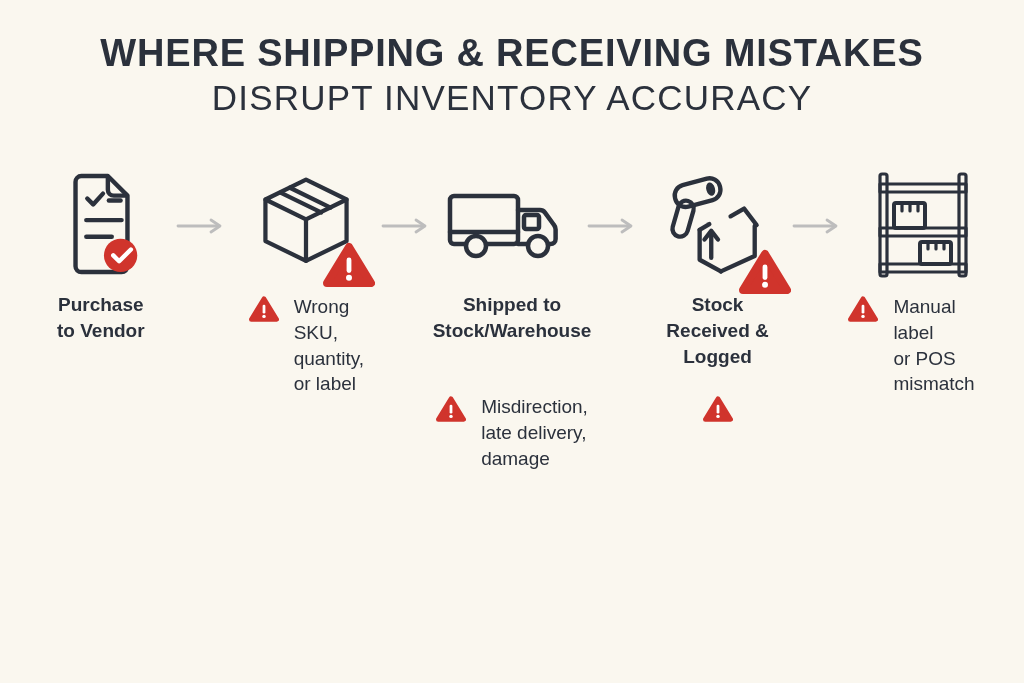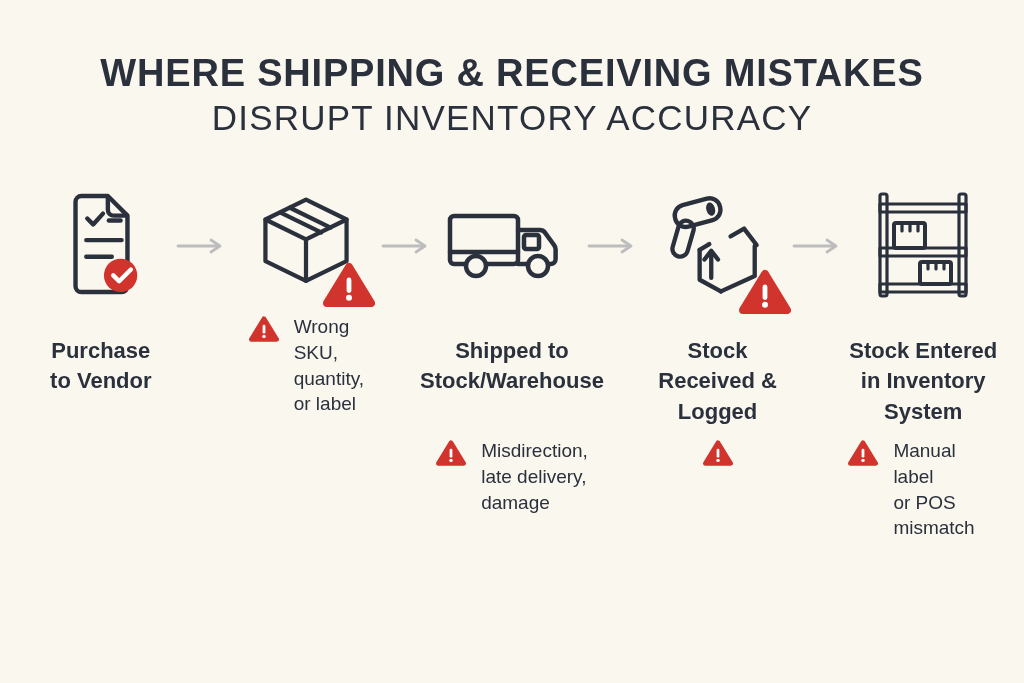"WHERE SHIPPING & RECEIVING MISTAKES" .page { padding-top: 52px -> 32px }
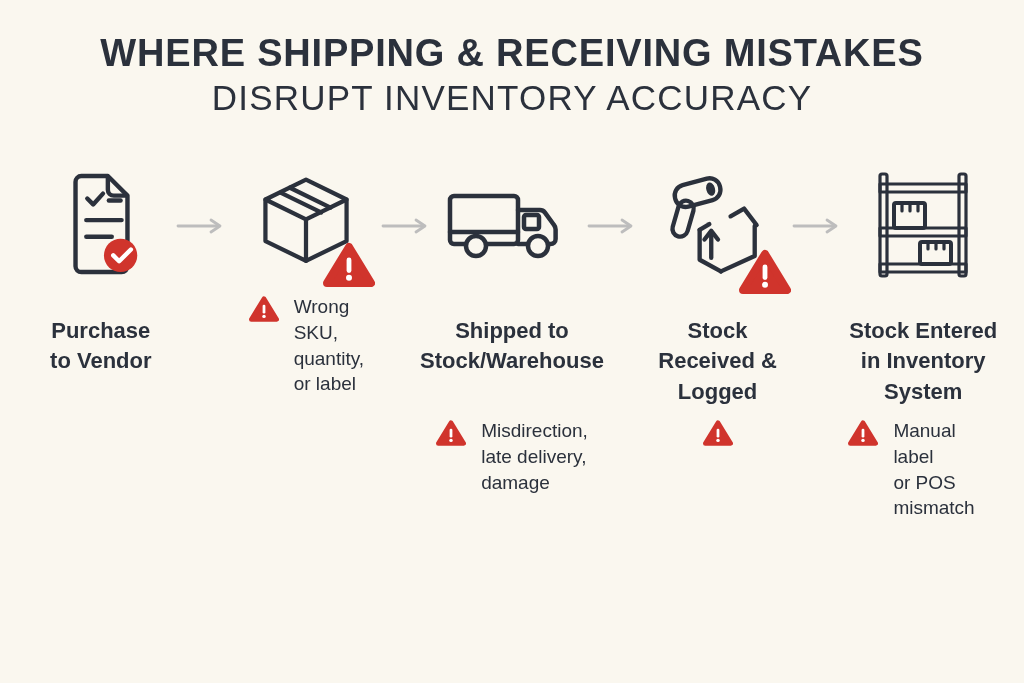"Purchase" .stage-label { font-size: 22px -> 19px; margin-top: 24px -> 0 }
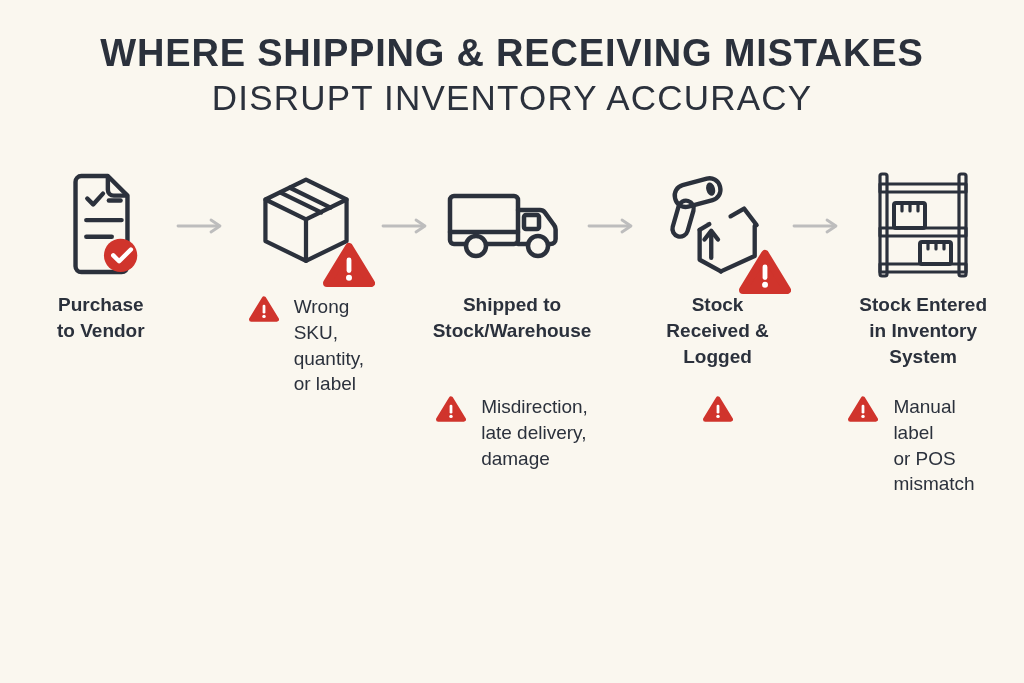"Stock Entered" div.stage-label { html: <div>Stock Entered in Inventory System</div> -> none }
